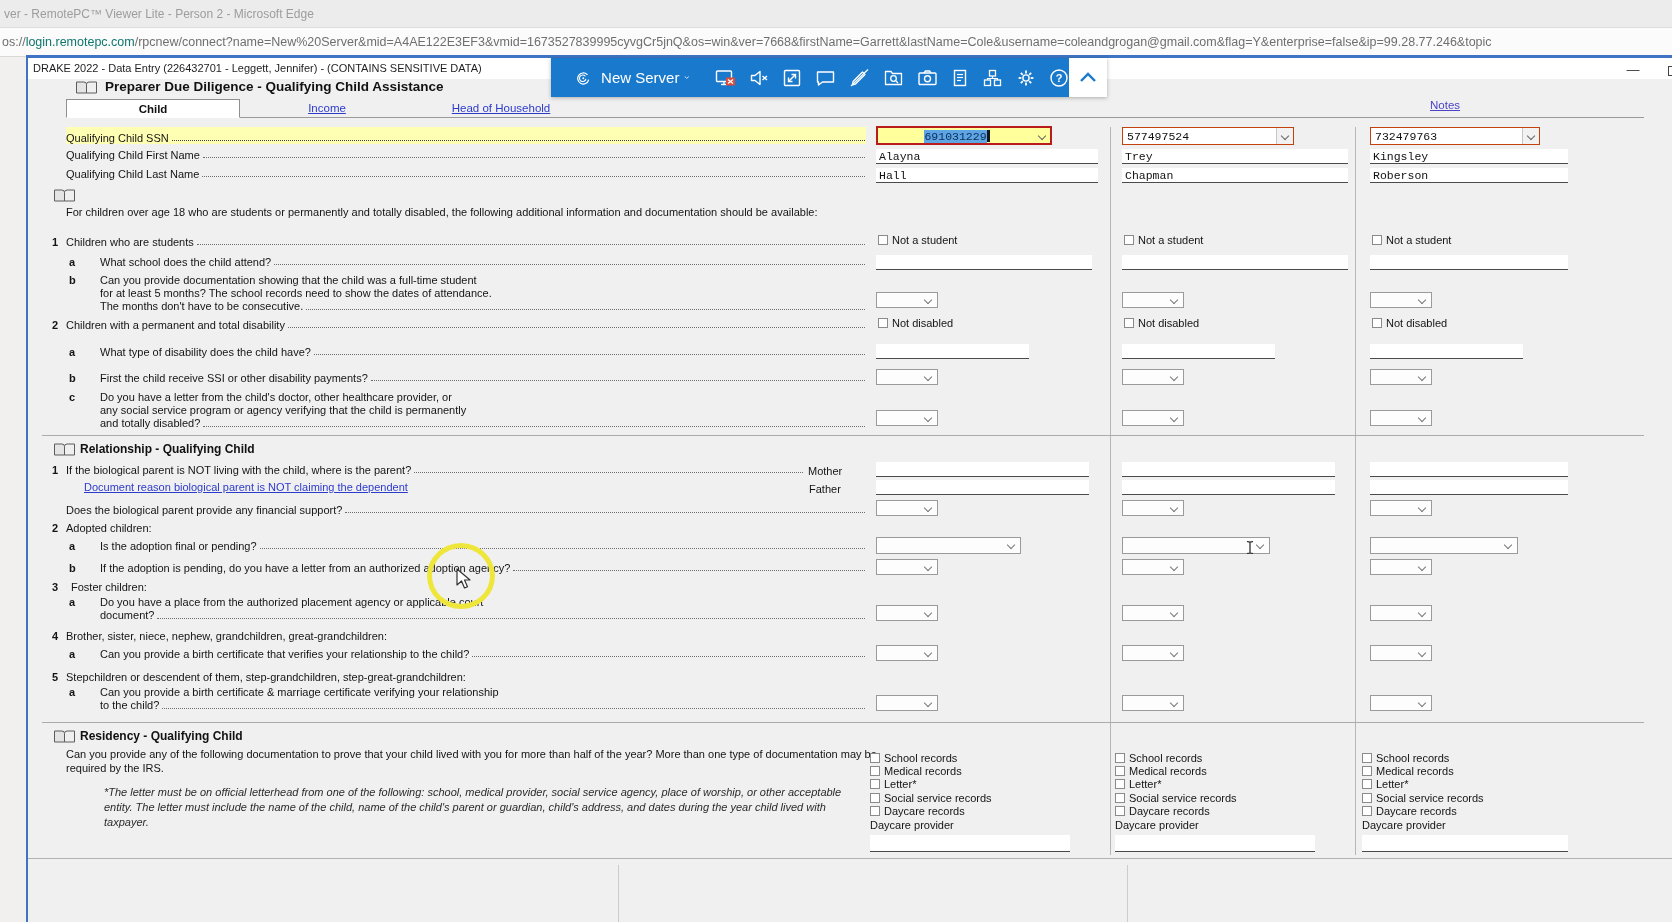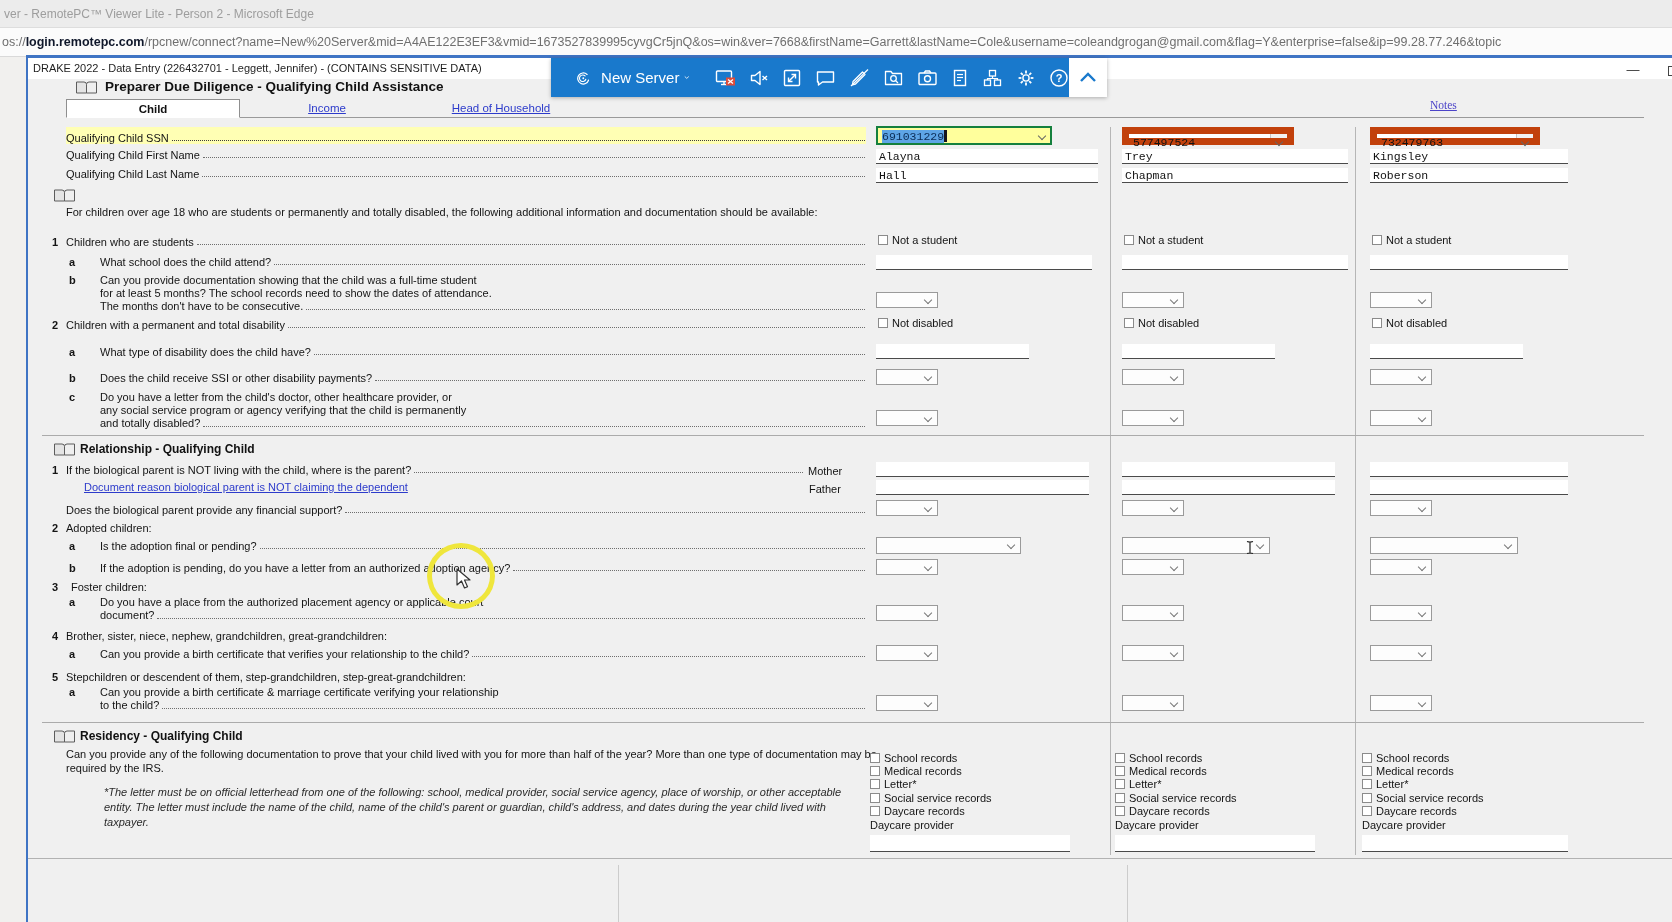"login.remotepc.com" .urlbar .domain { color: #0f172a -> #0f766e; font-weight: bold -> normal }
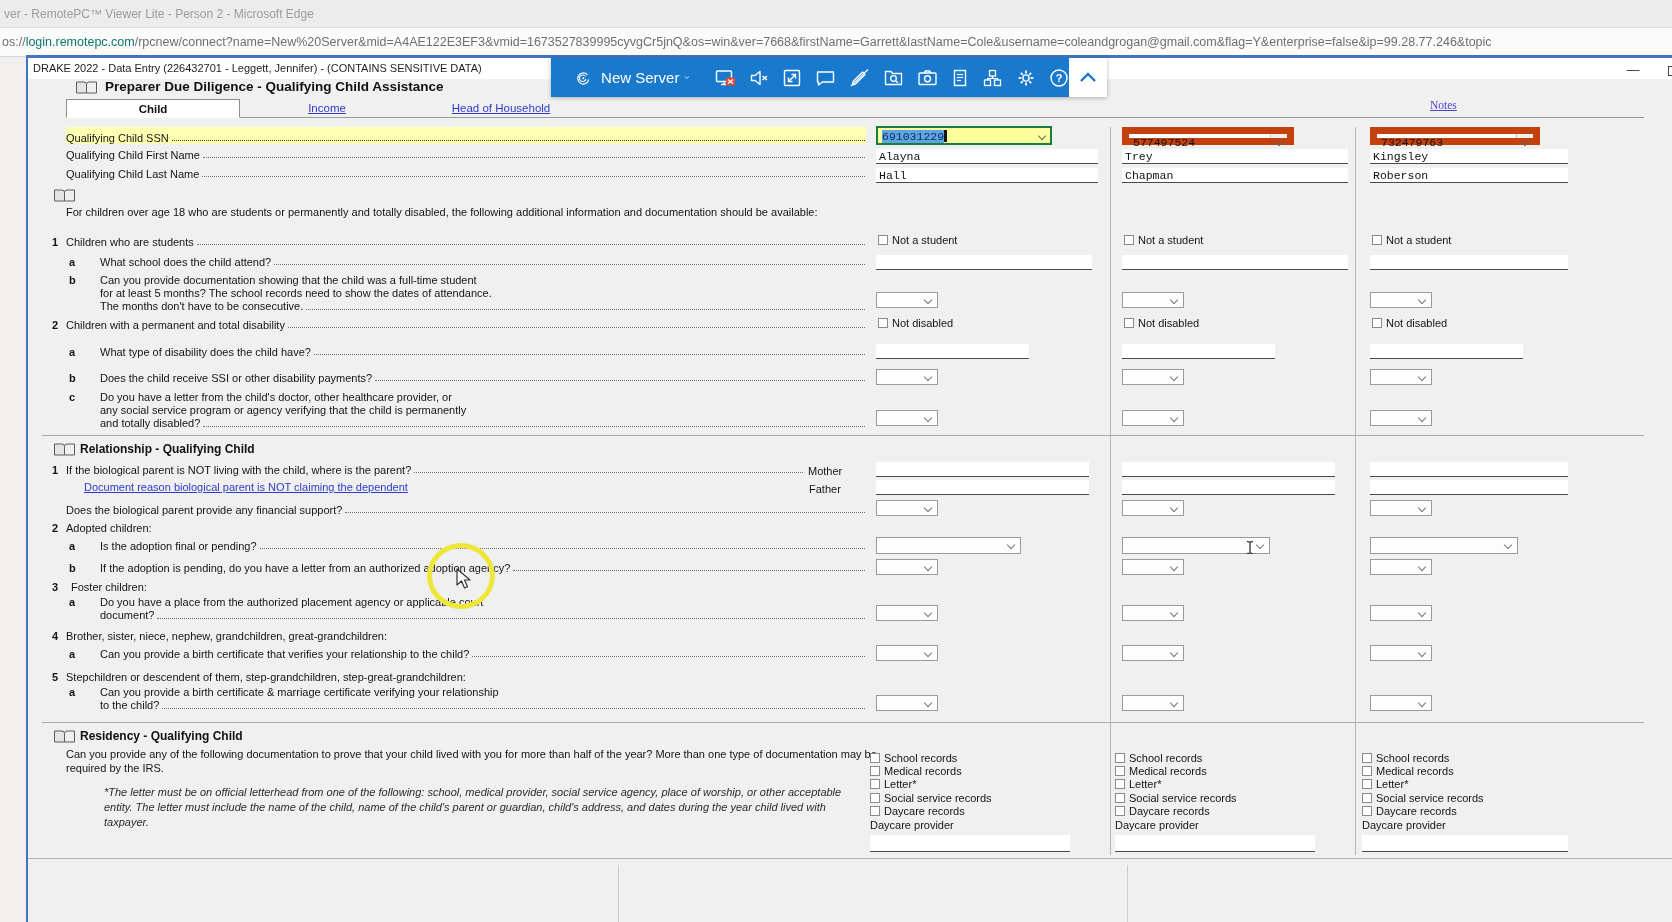"Notes" div.abs { font-family: Liberation Serif, serif -> none }
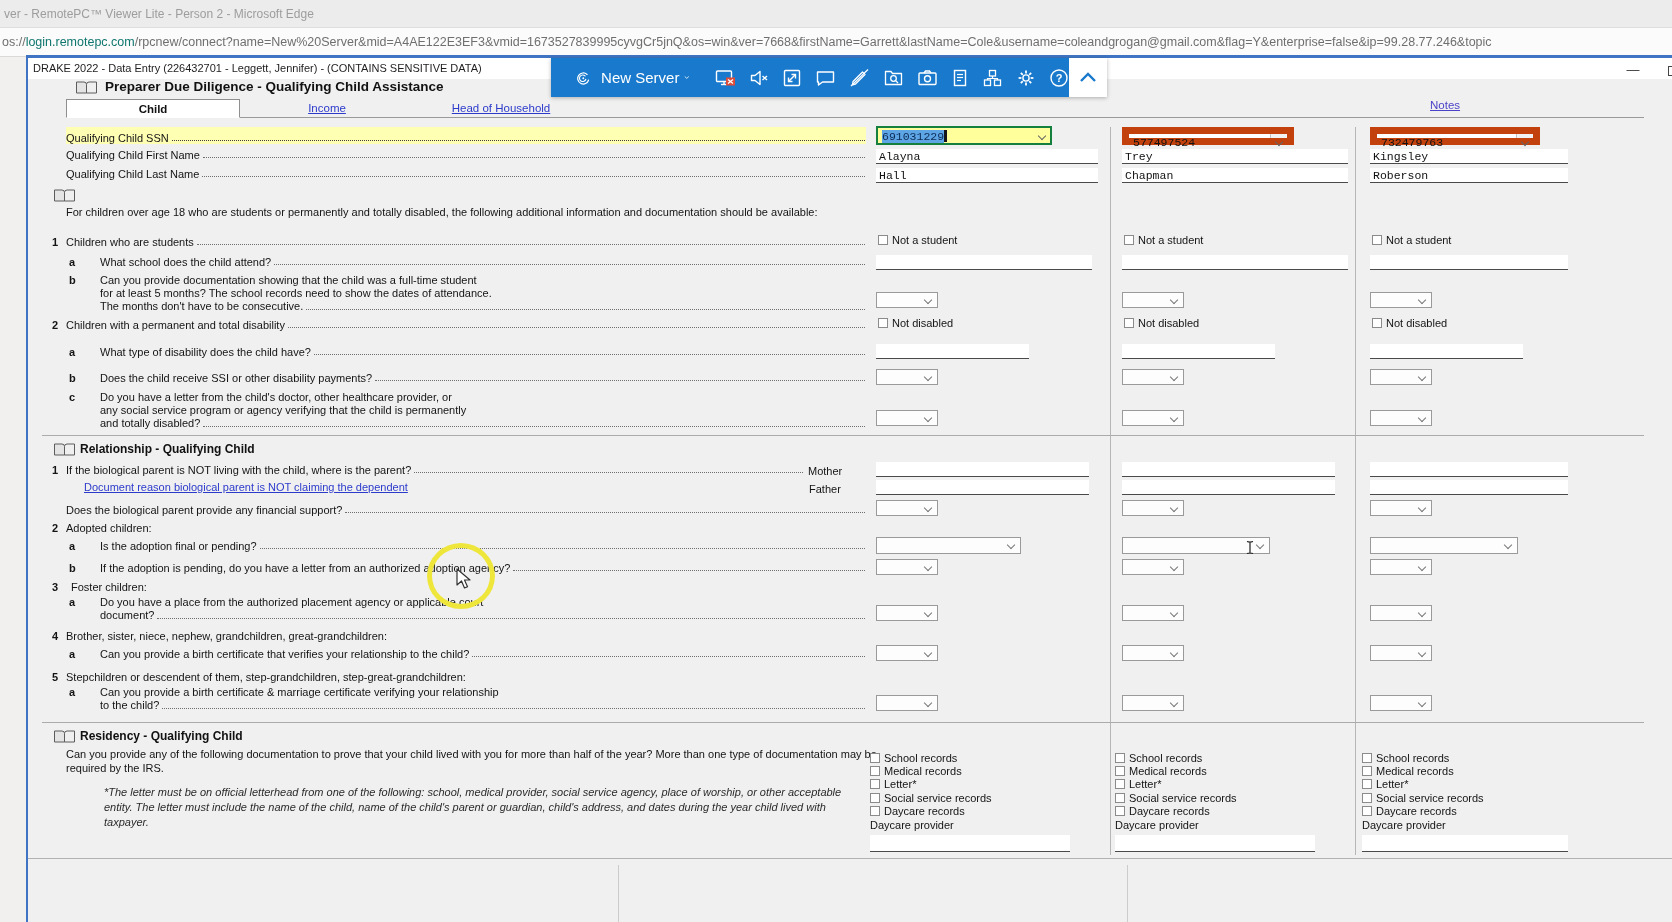"691031229" .combo.focus { border: 2px solid #15803d -> 2px solid #b91c1c; text-align: none -> center }
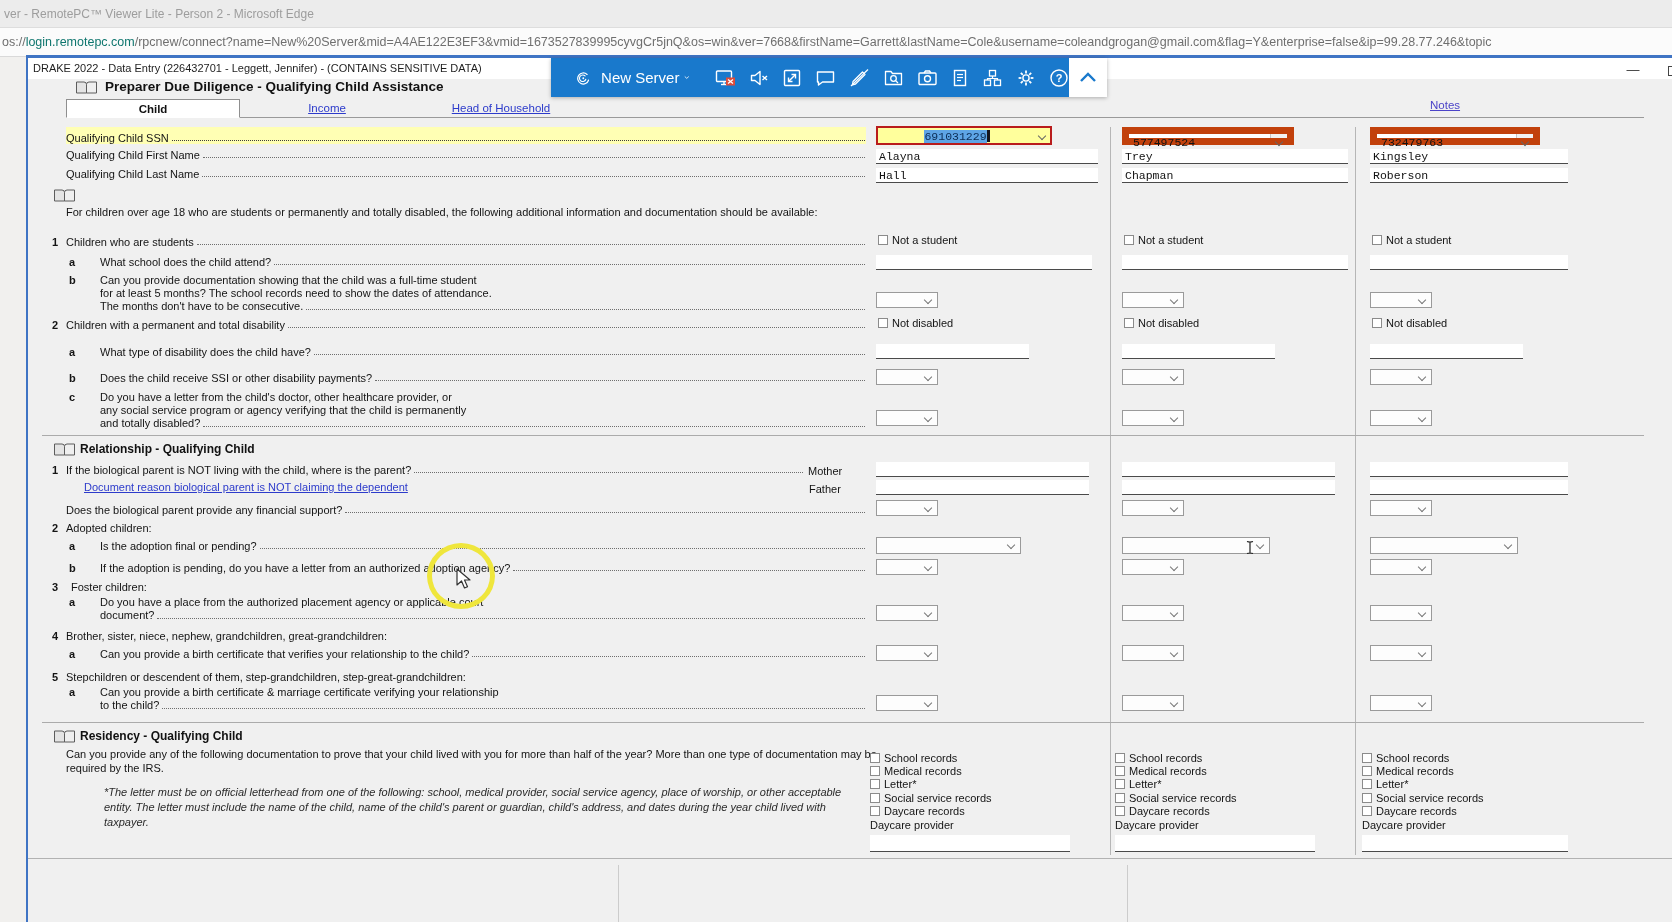"577497524" .combo { border: 7px solid #c2410c -> 1px solid #c2410c }
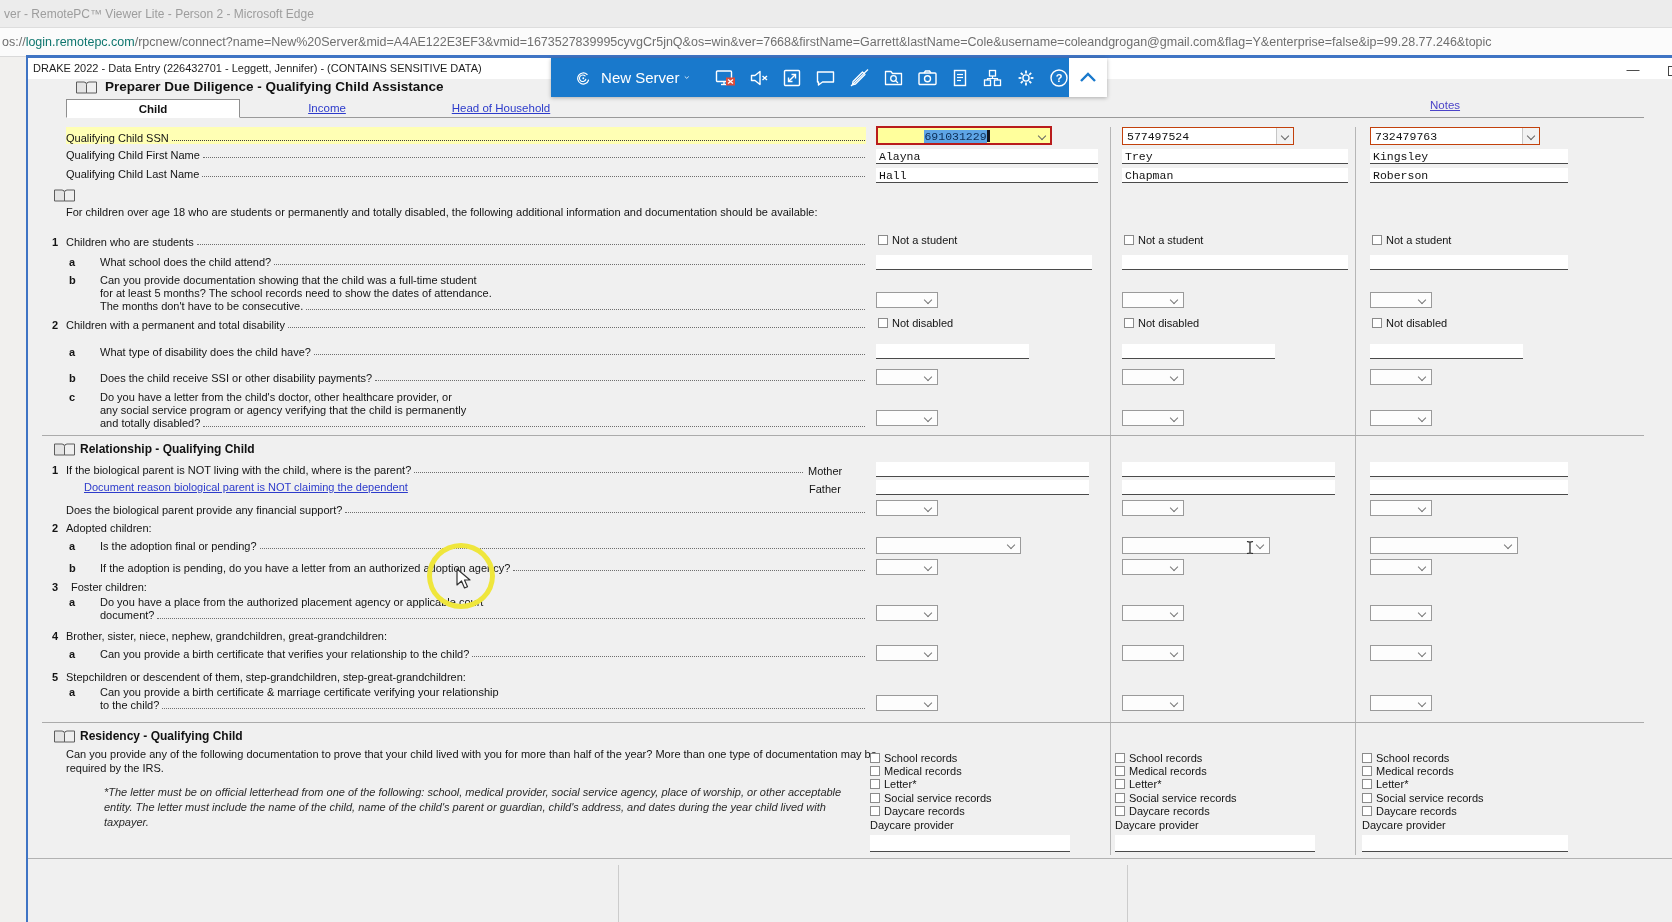"Does the child receive SSI" span.t { text: Does -> First }
